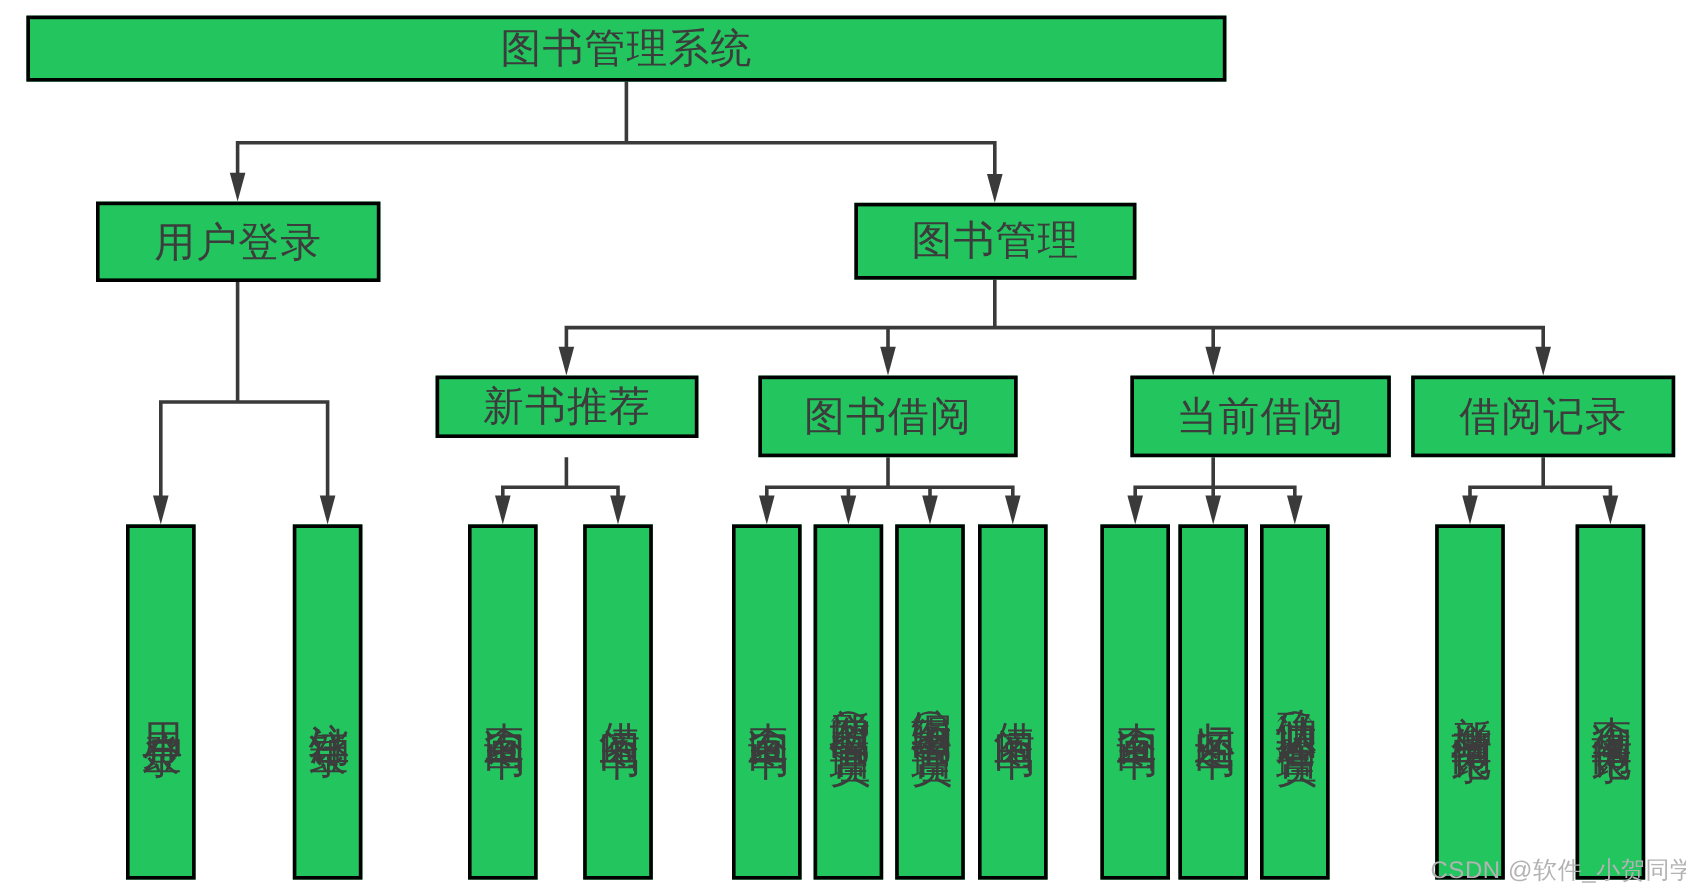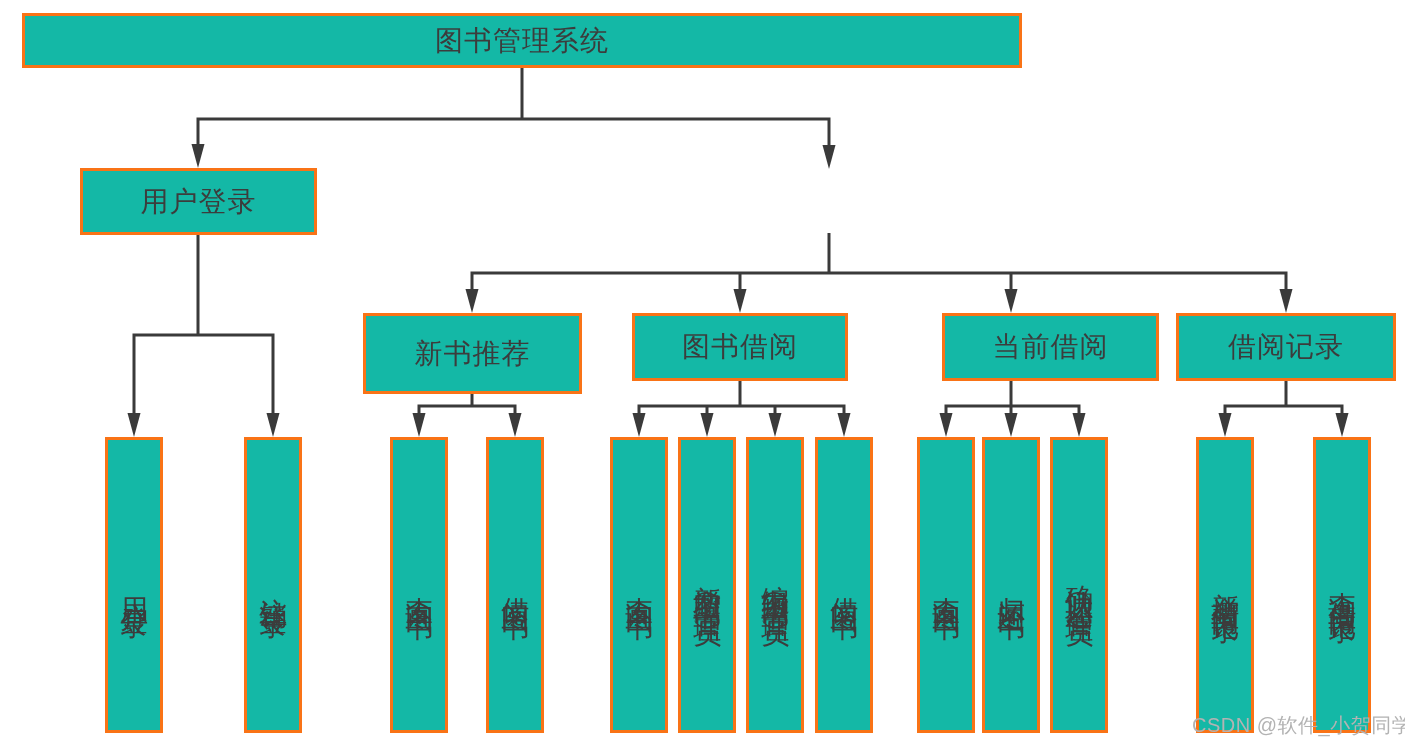"图书管理系统" .box { background: #14b8a6 -> #22c55e; border: 3px solid #f97316 -> 3px solid #000000; font-size: 28px -> 34px }
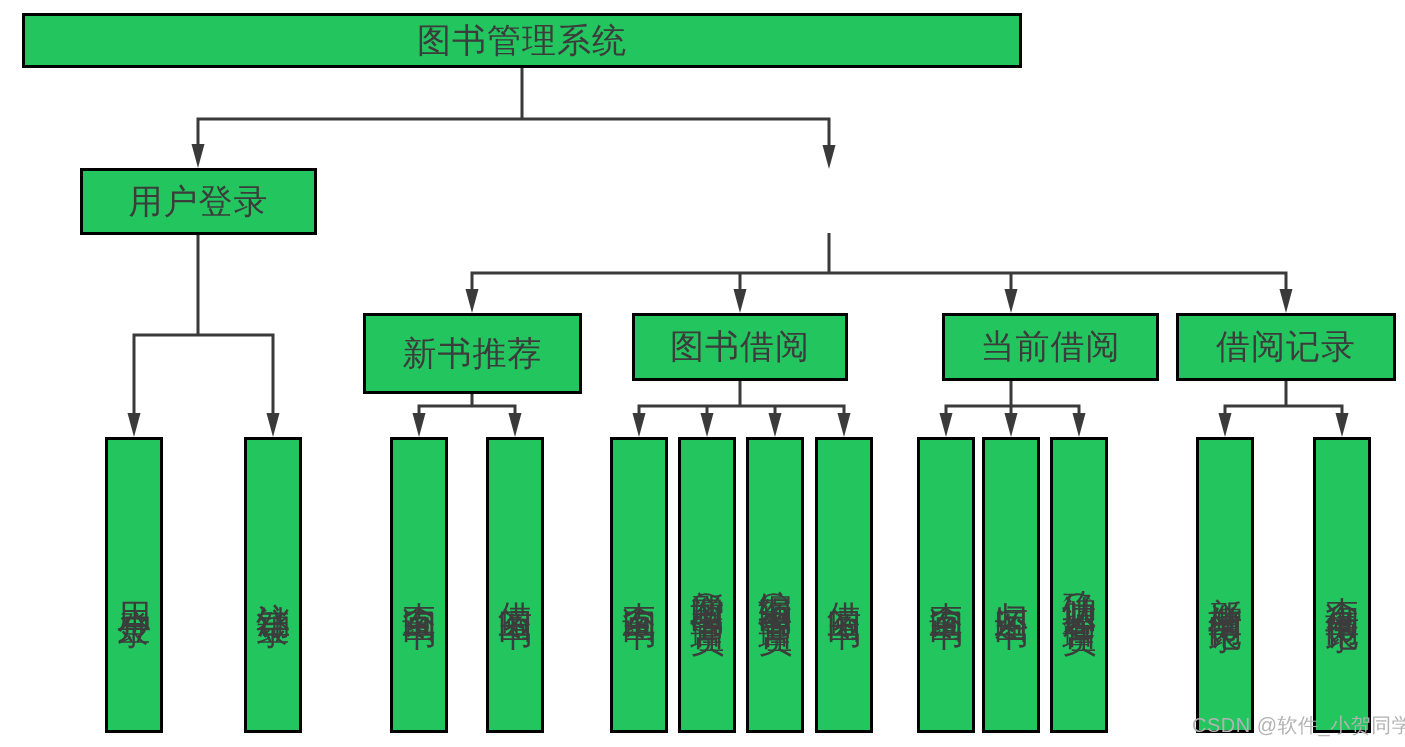"图书管理" div.box { html: none -> <div>图书管理</div> }
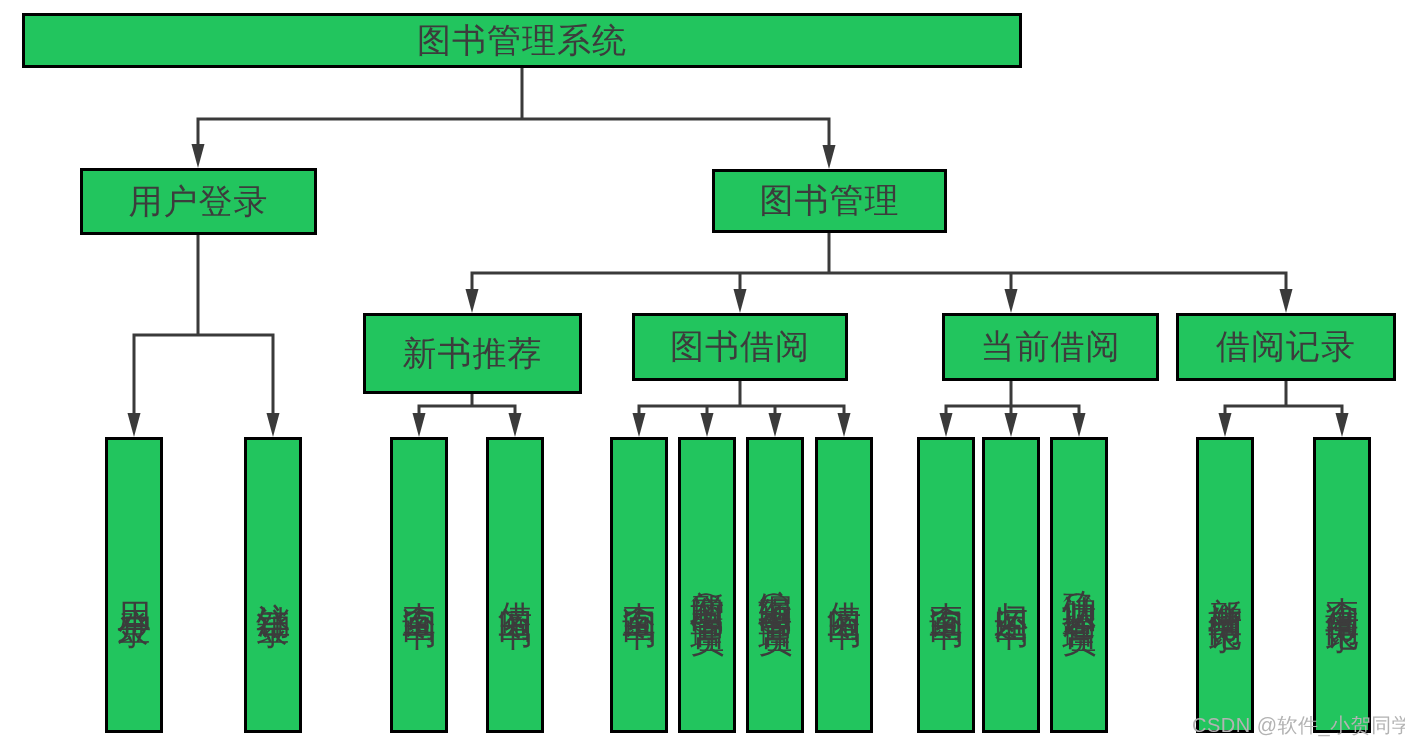"新书推荐" div.box { height: 81px -> 52px }
